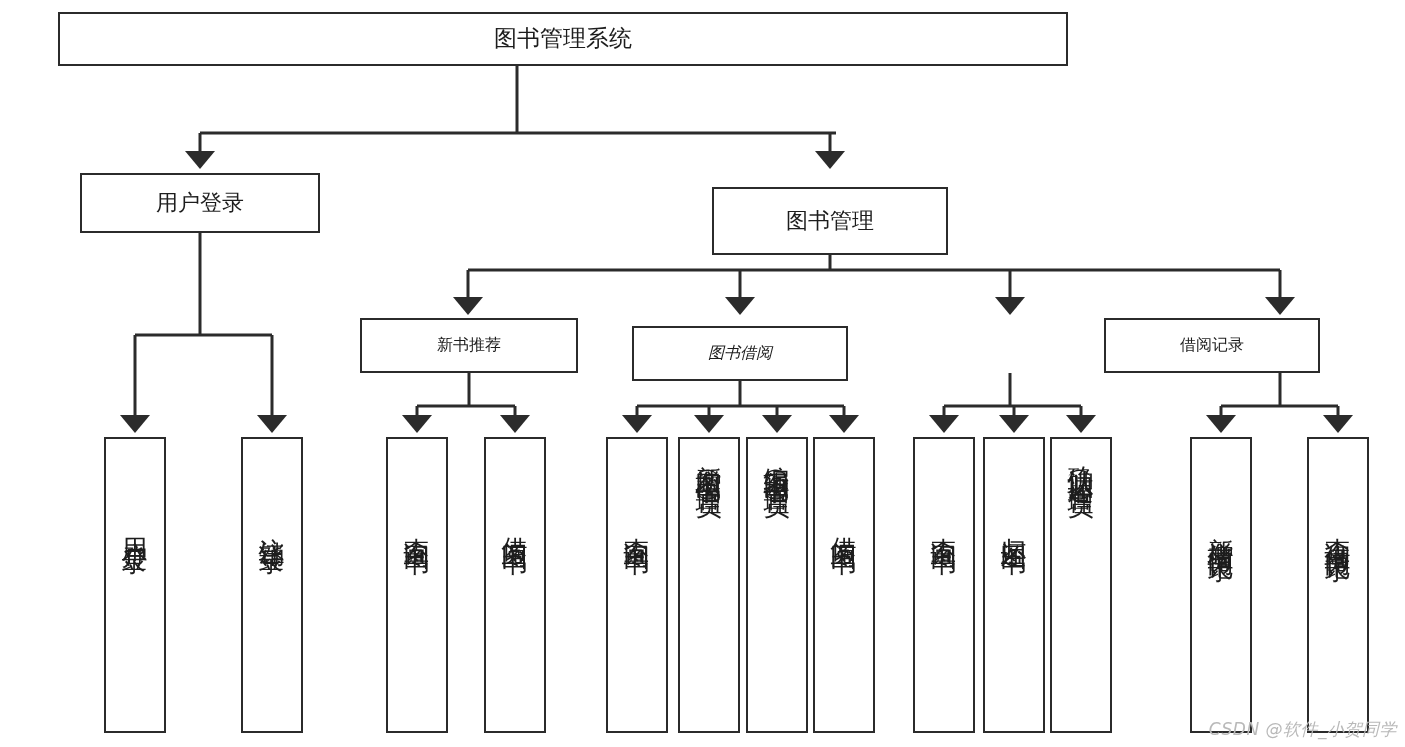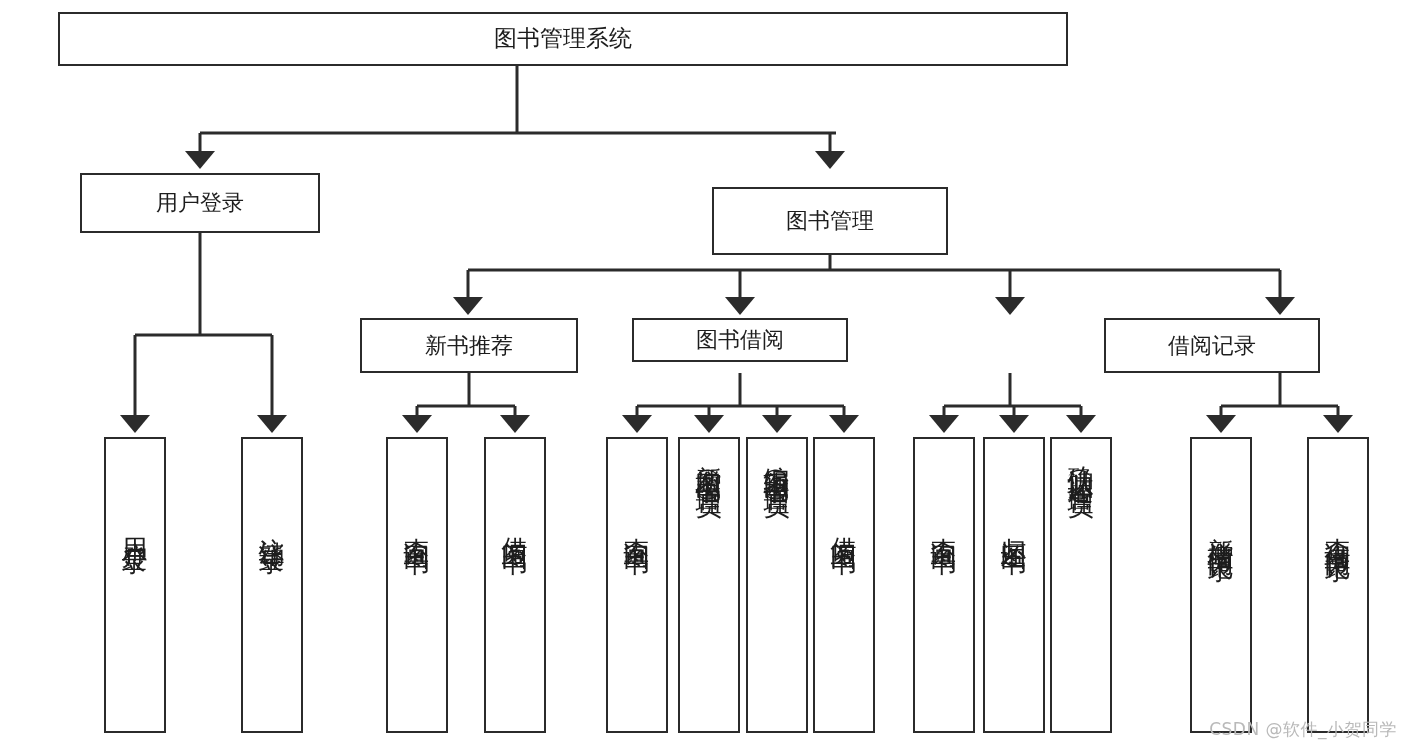"新书推荐" .node.lvl3 .lbl { font-size: 22px -> 16px }
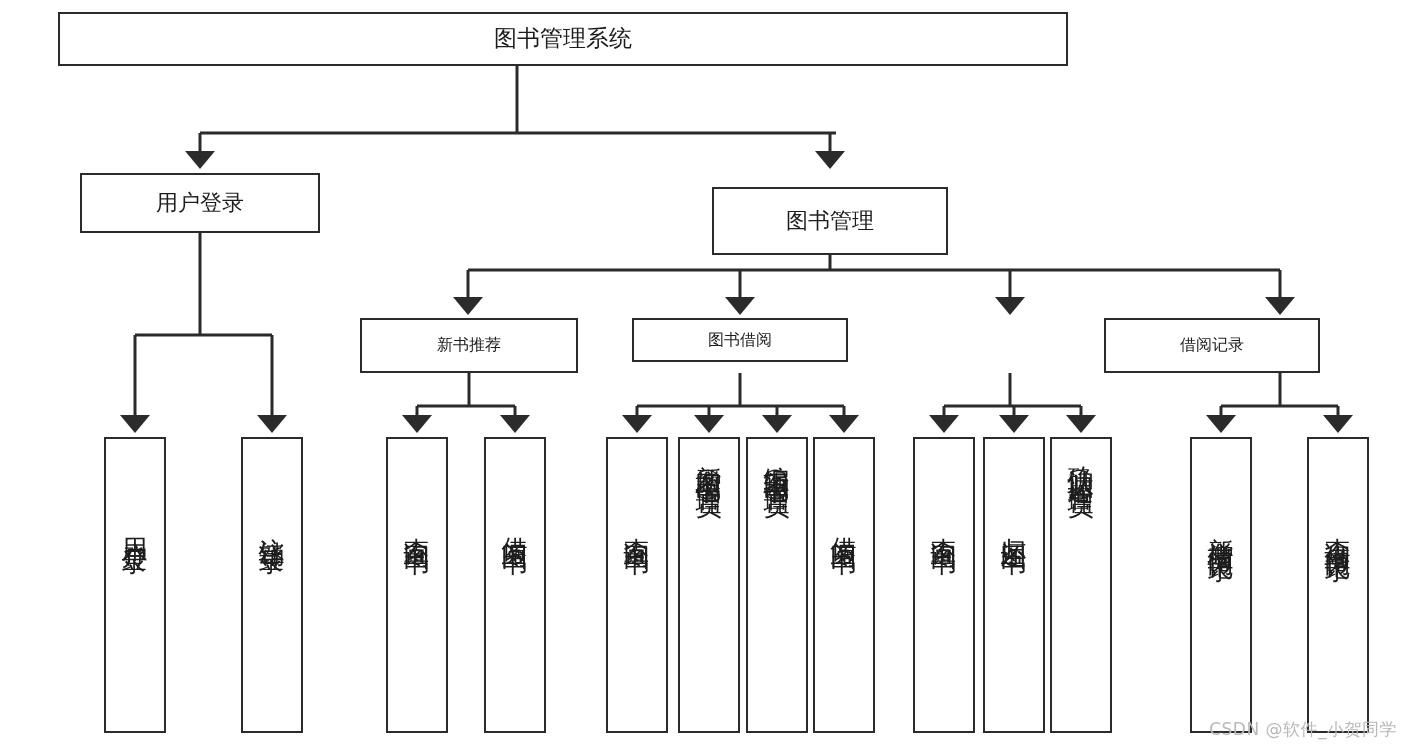"图书借阅" div.node { font-style: none -> italic; height: 44px -> 55px; top: 318px -> 326px }
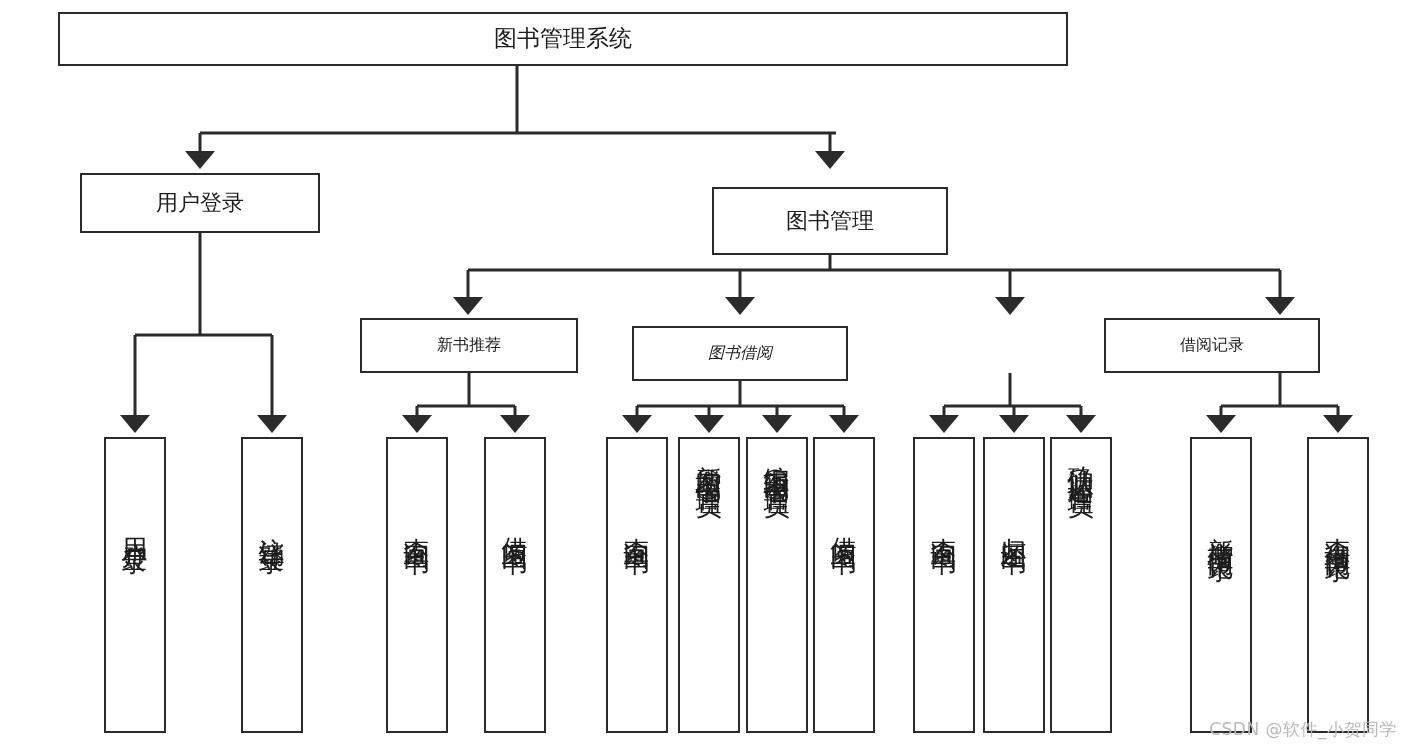"CSDN @软件_小贺同学" .watermark { font-style: none -> italic }
